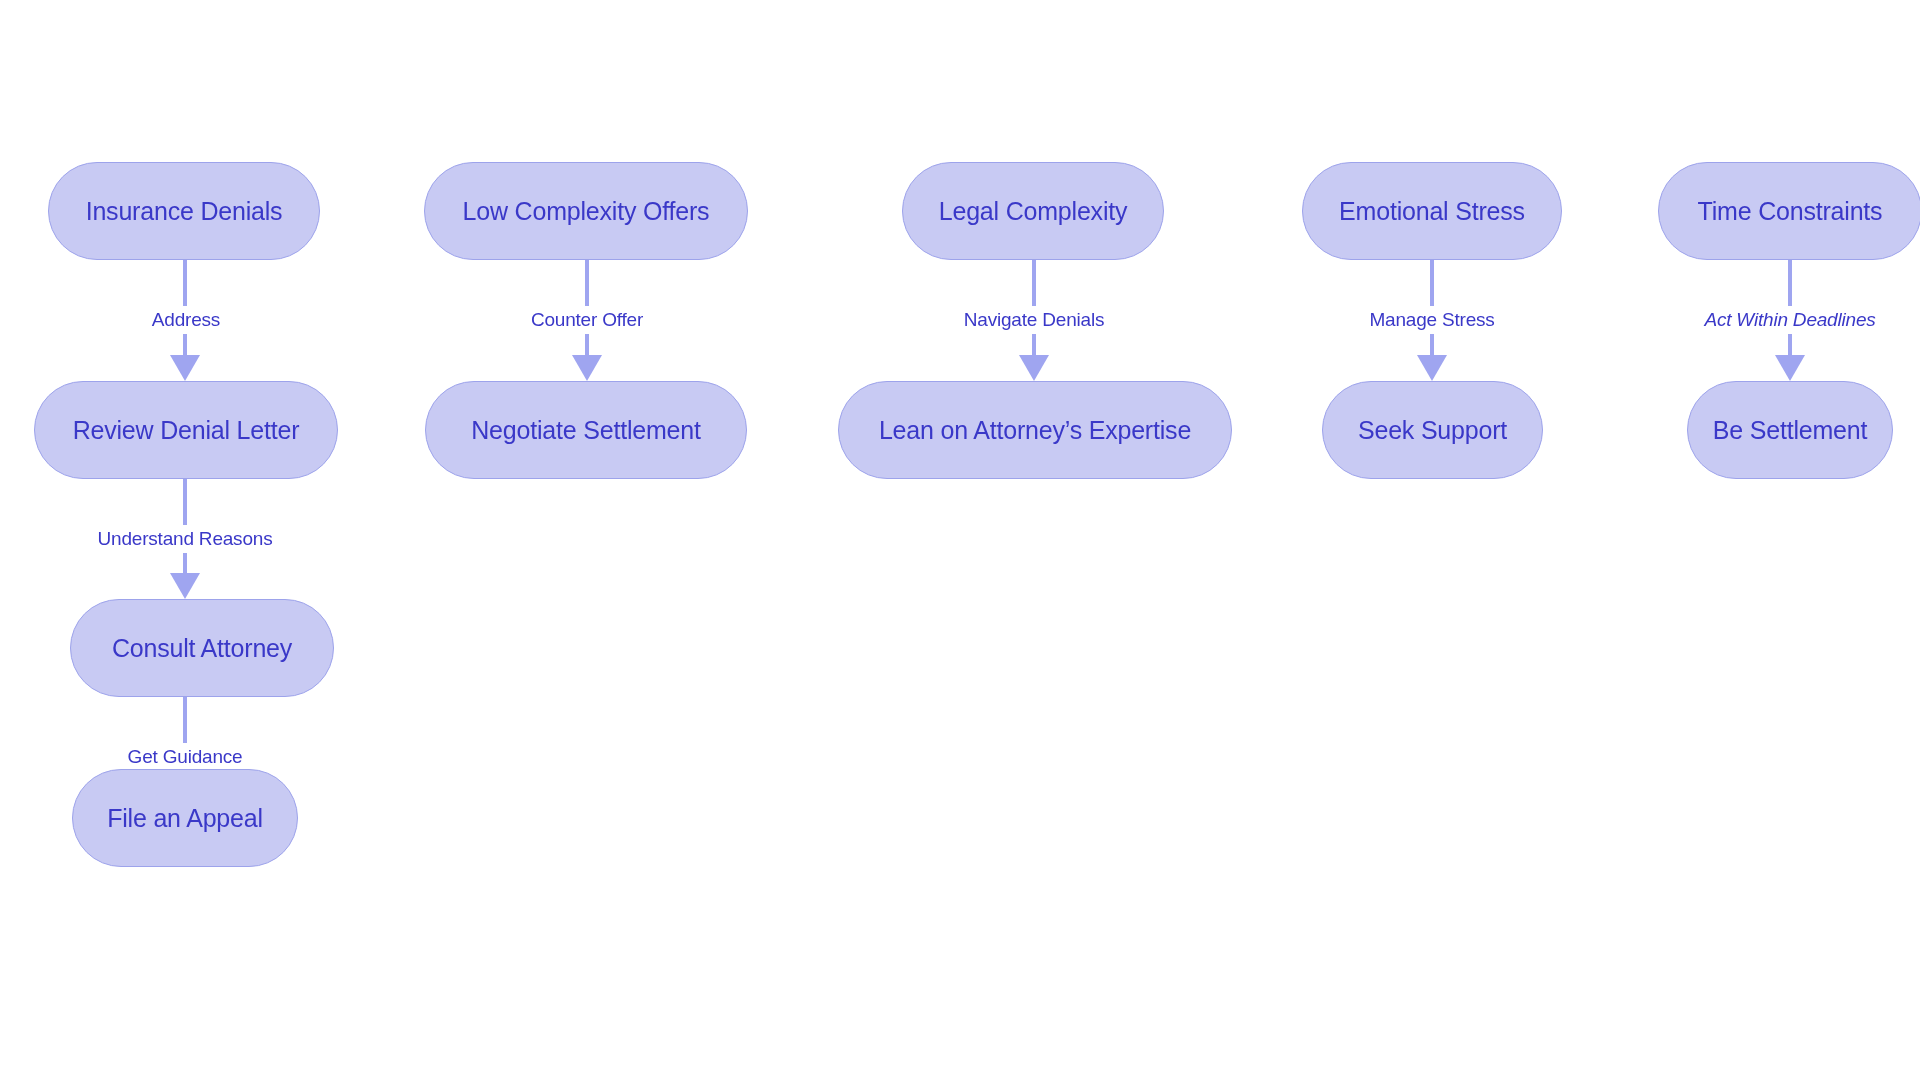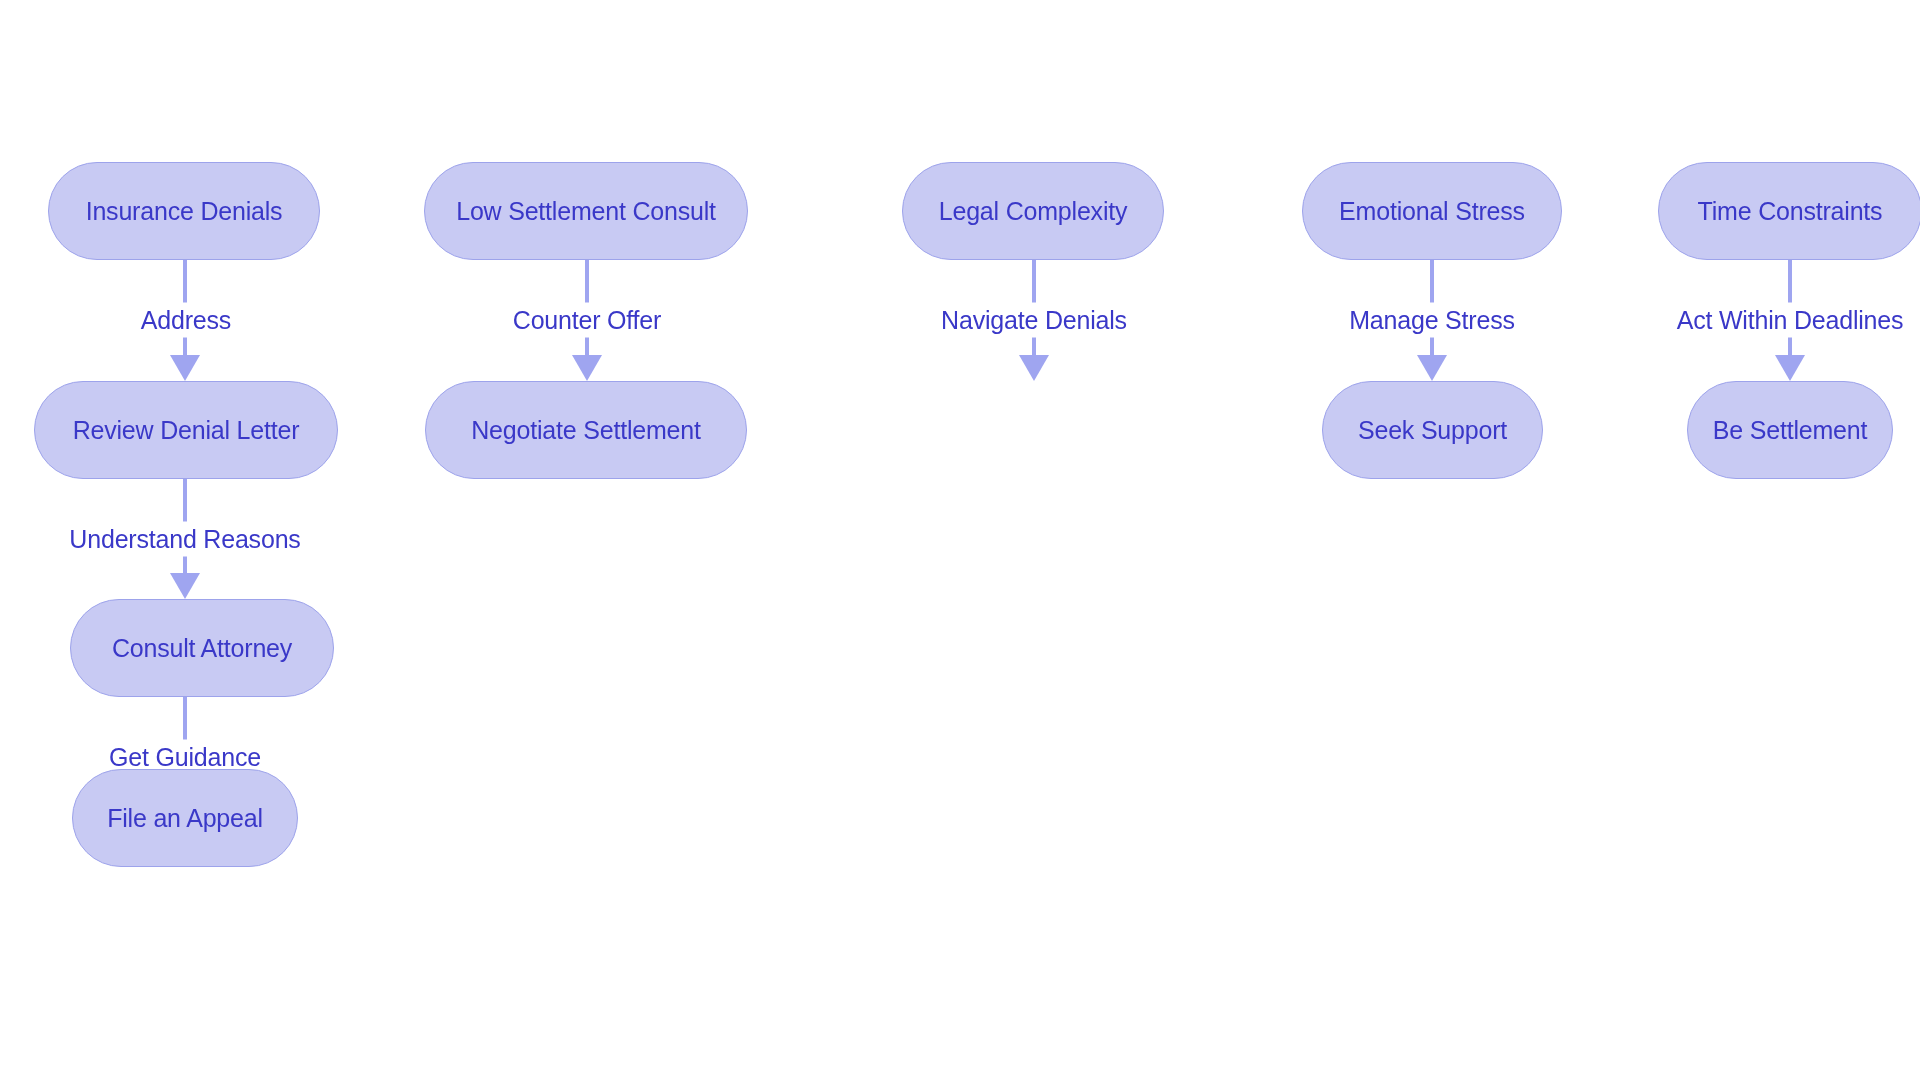"Low Settlement Consult" div.node { text: Settlement Consult -> Complexity Offers }
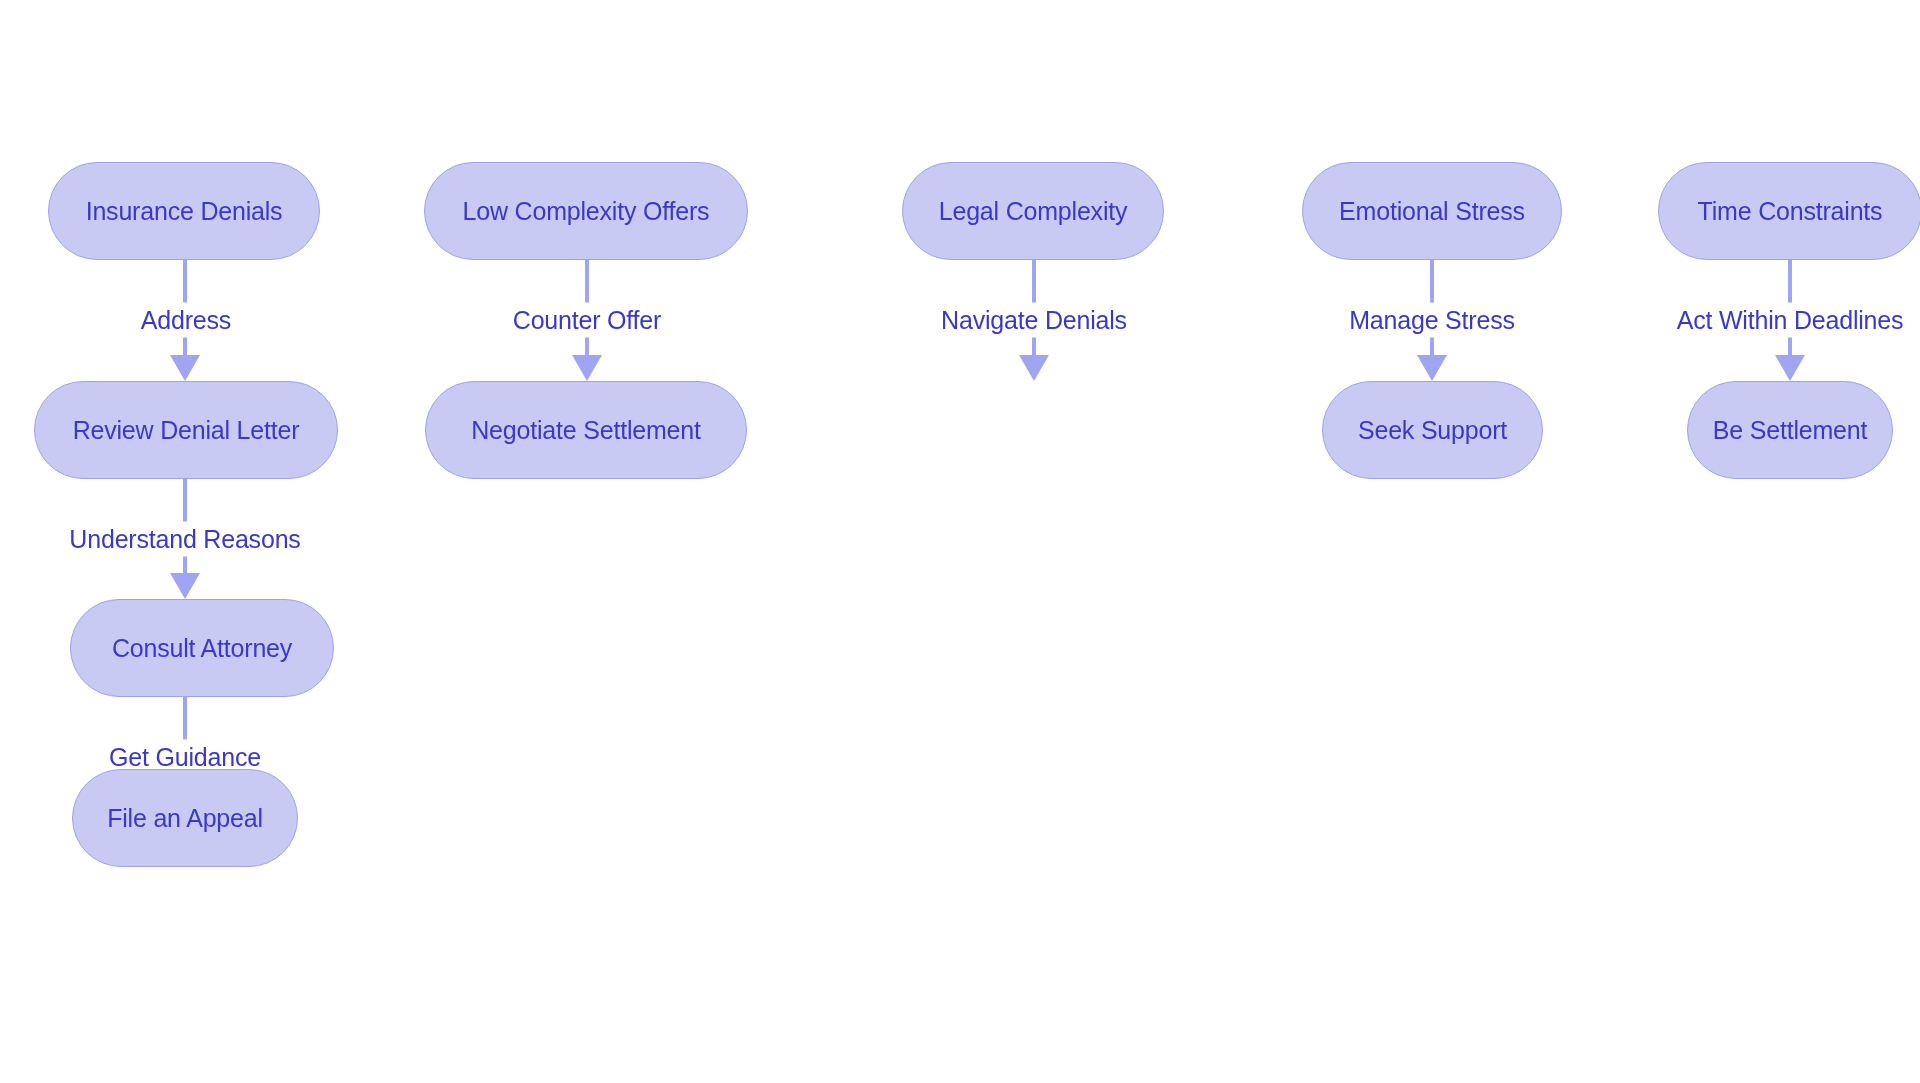"Address" .edge-label { font-size: 25px -> 19px }
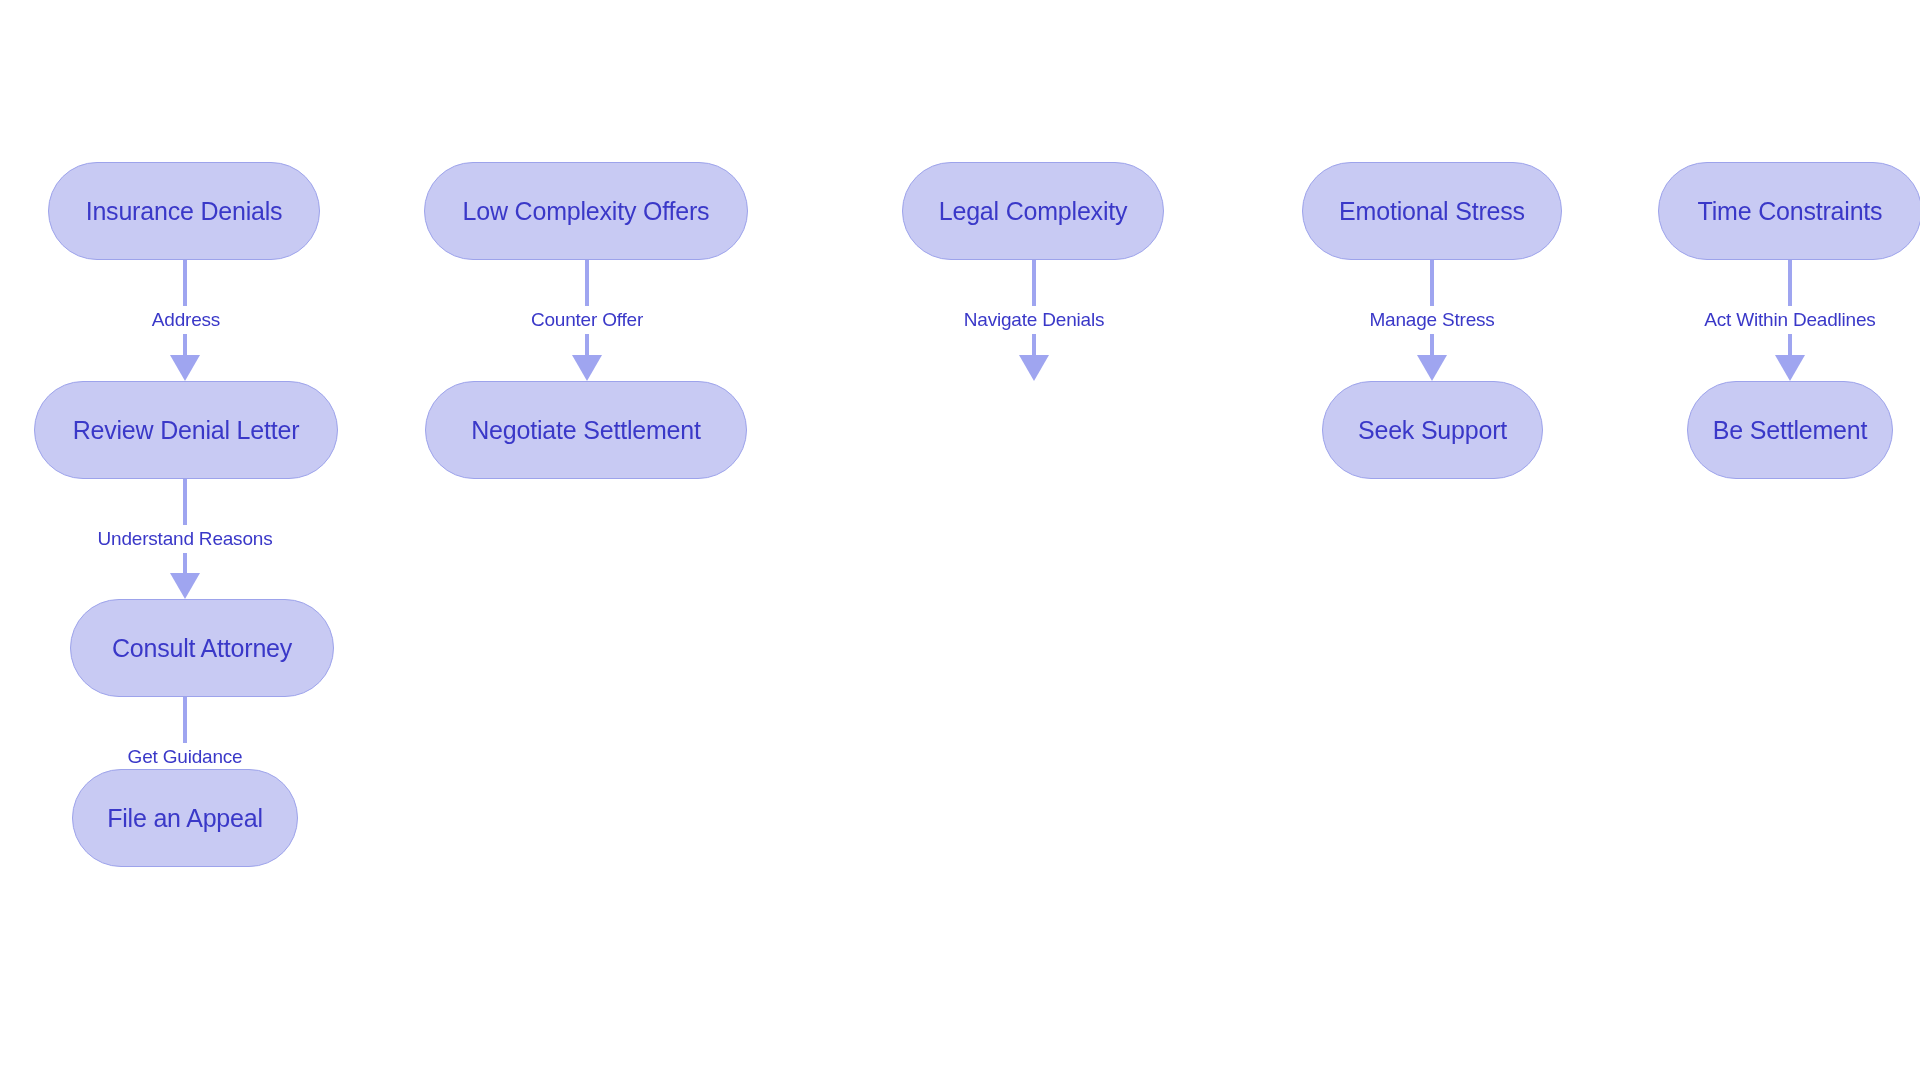"Act Within Deadlines" div.edge-label { font-style: none -> italic }
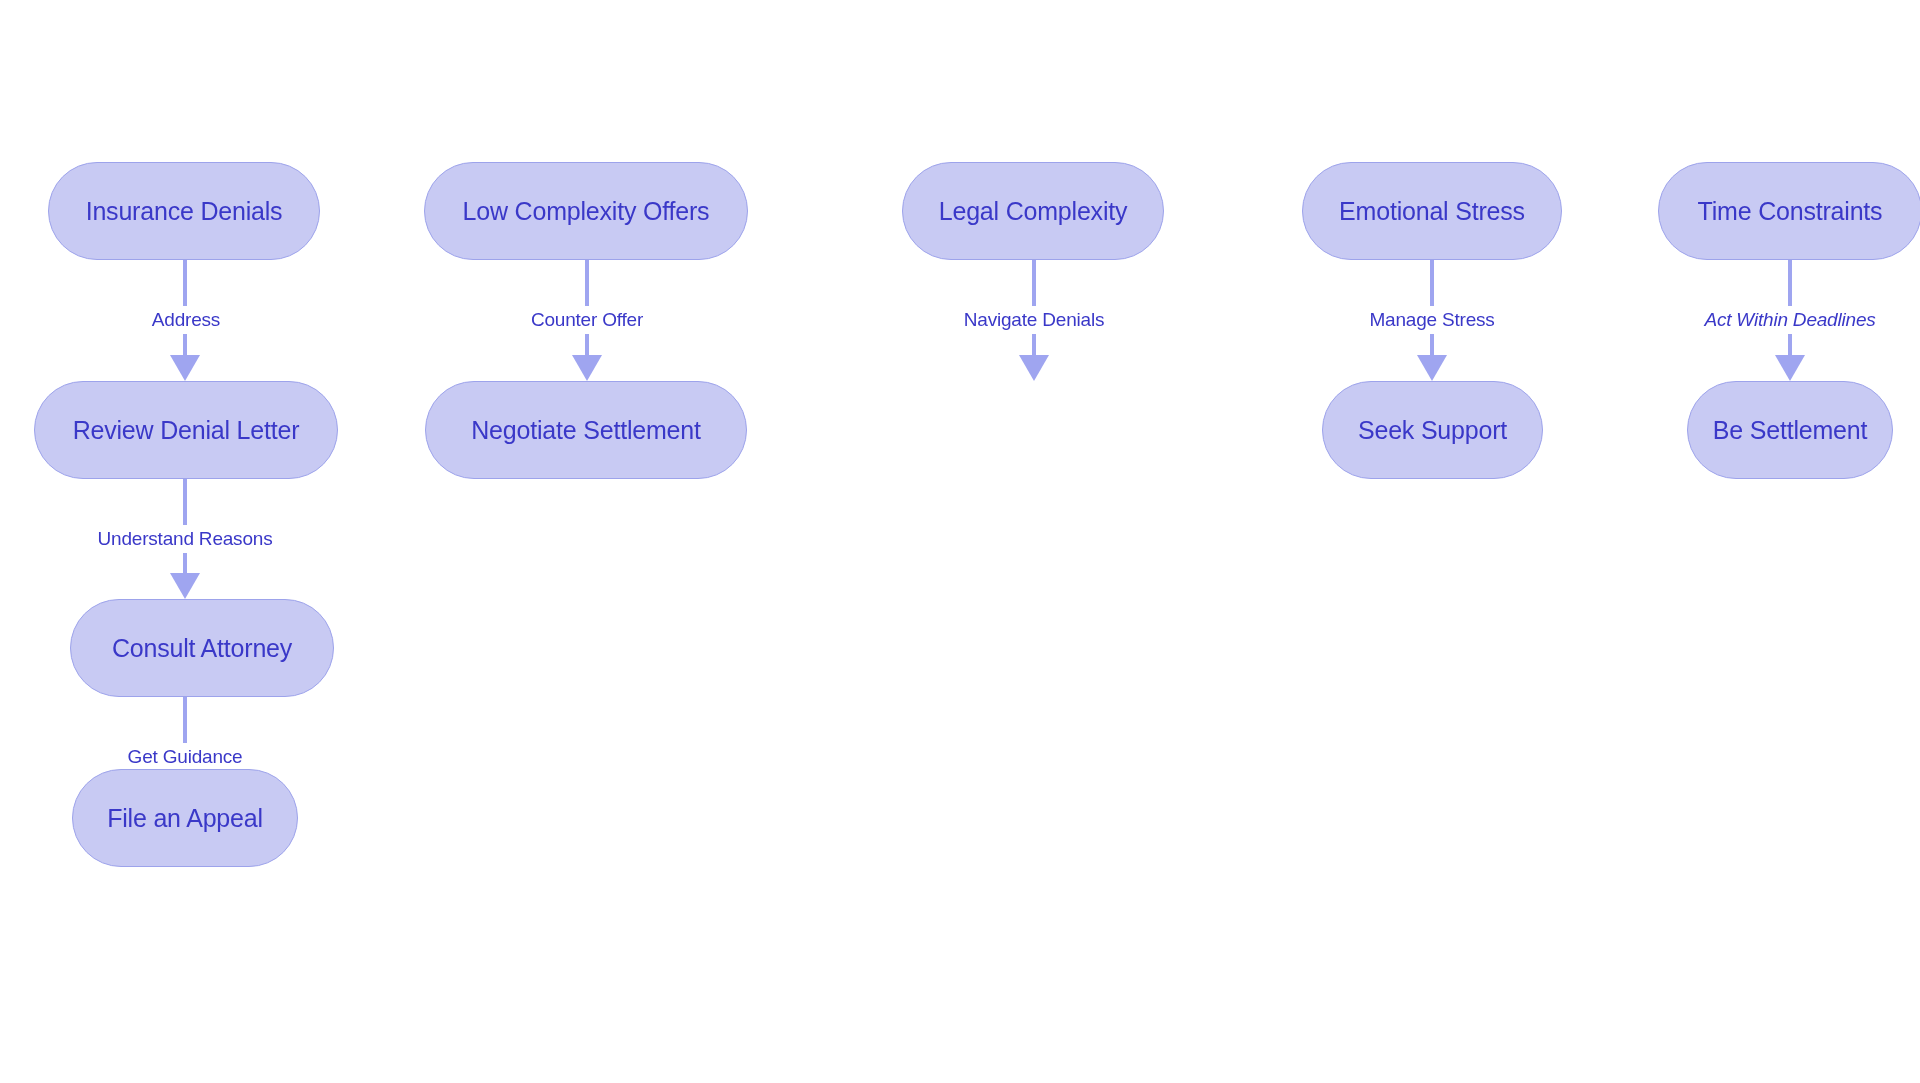"Lean on Attorney’s Expertise" div.node { html: none -> <div>Lean on Attorney’s Expertise</div> }
